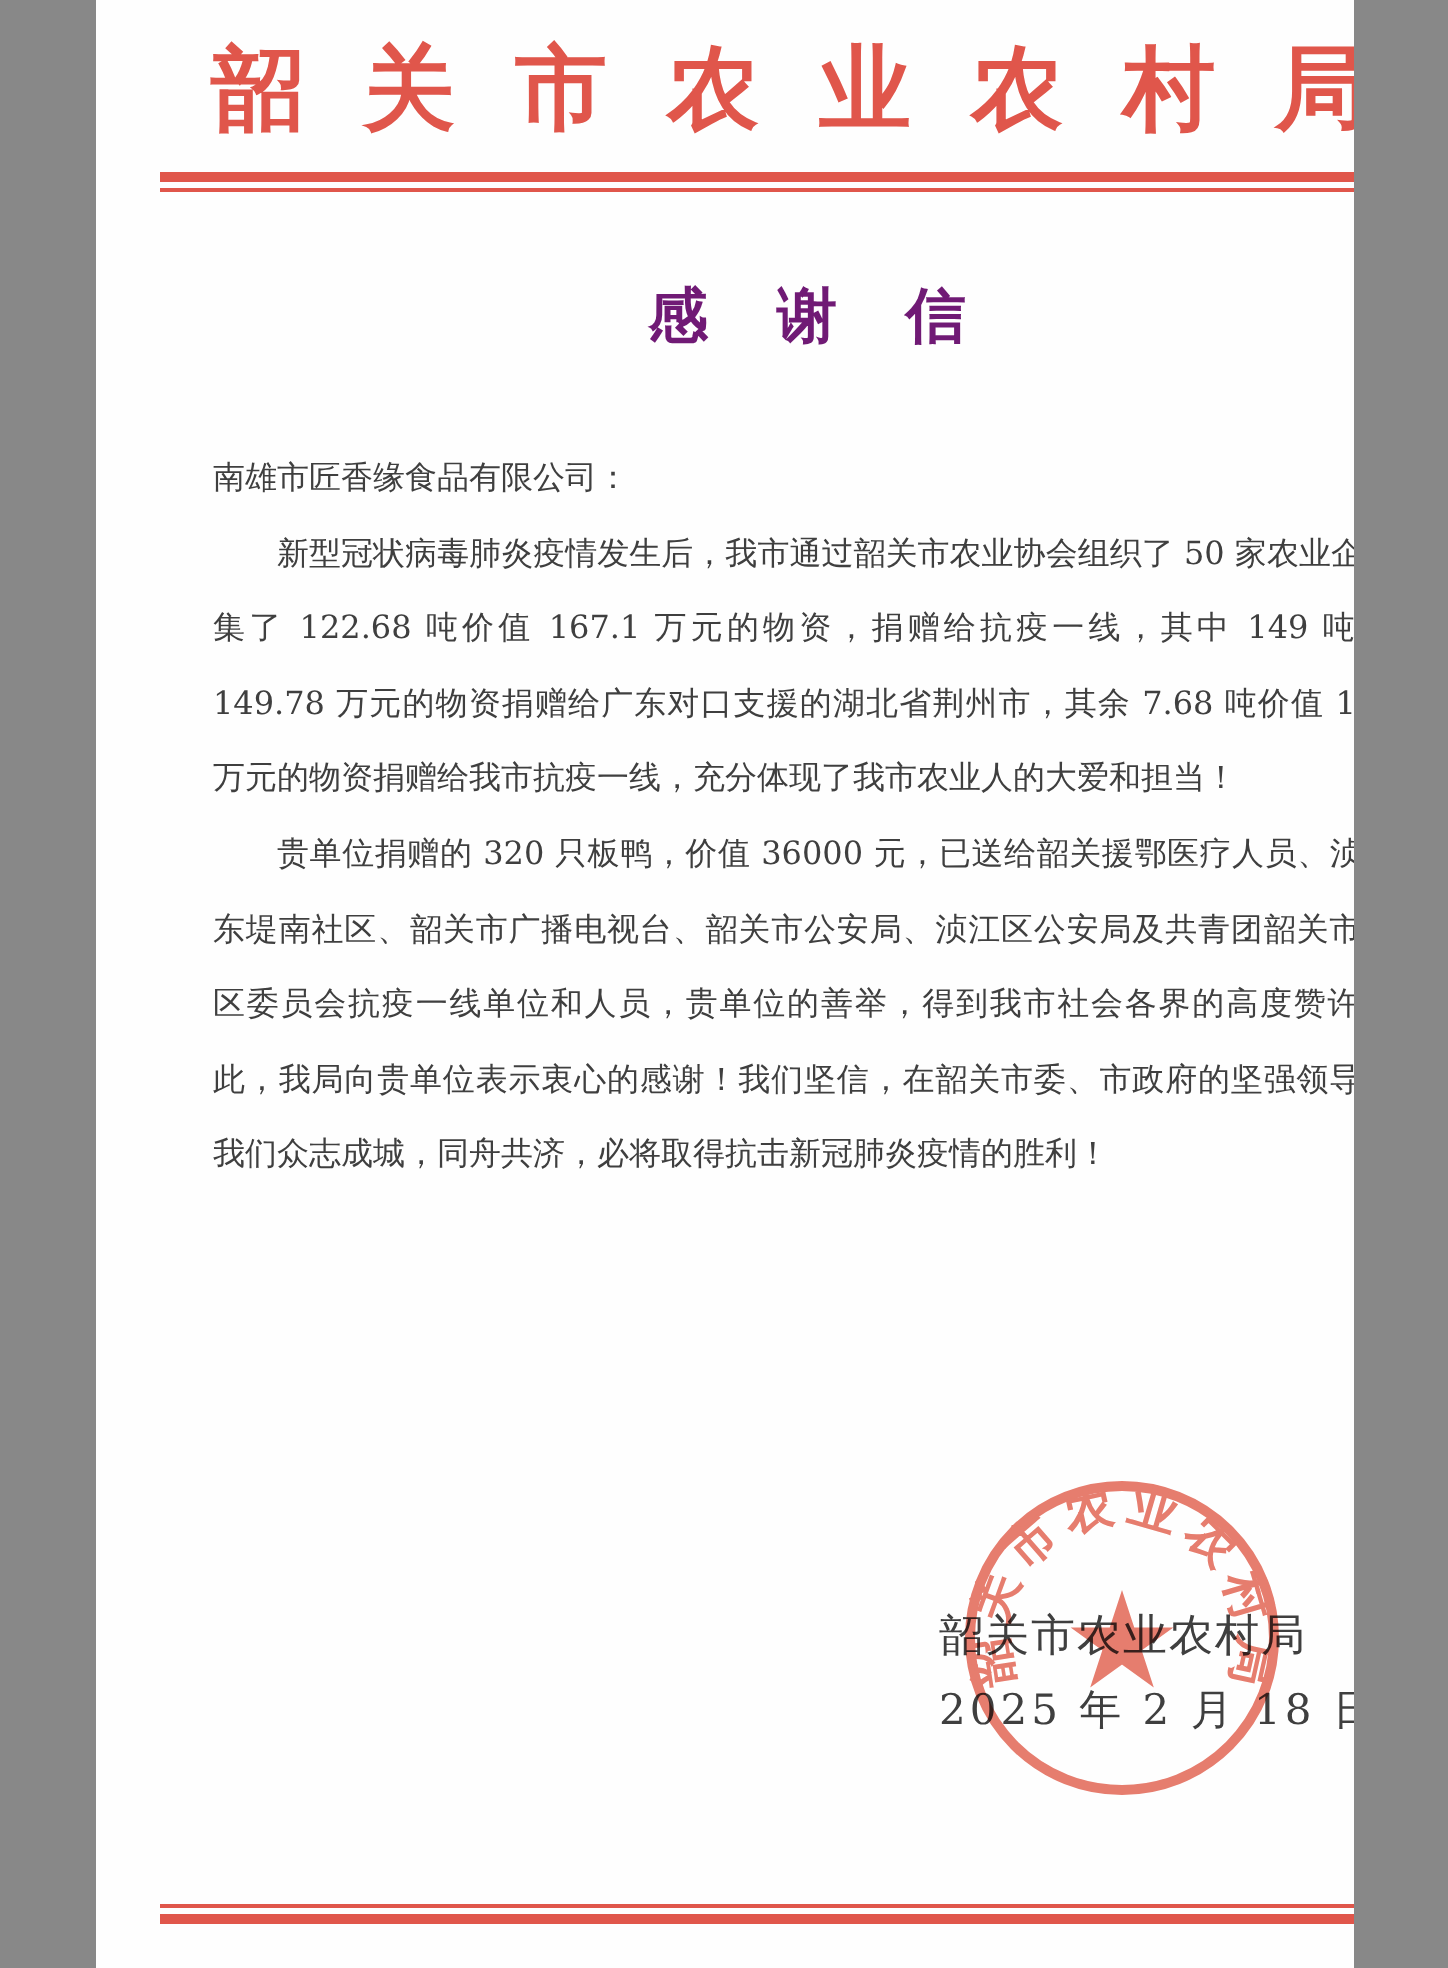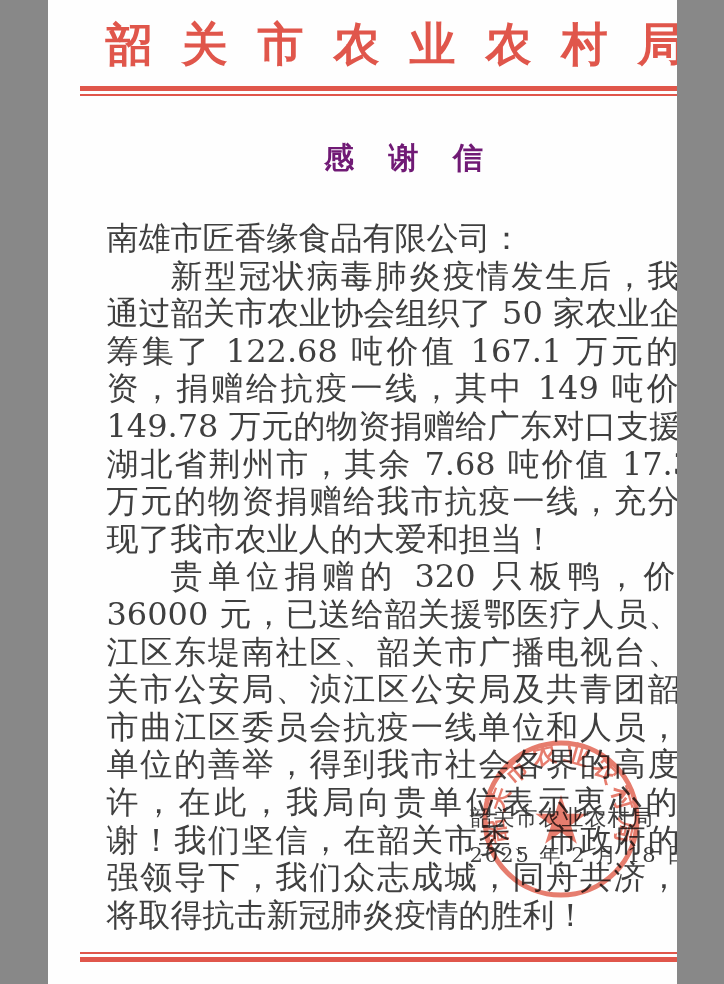"南雄市匠香缘食品有限公司：" .body-block { font-size: 32px -> 16px }
